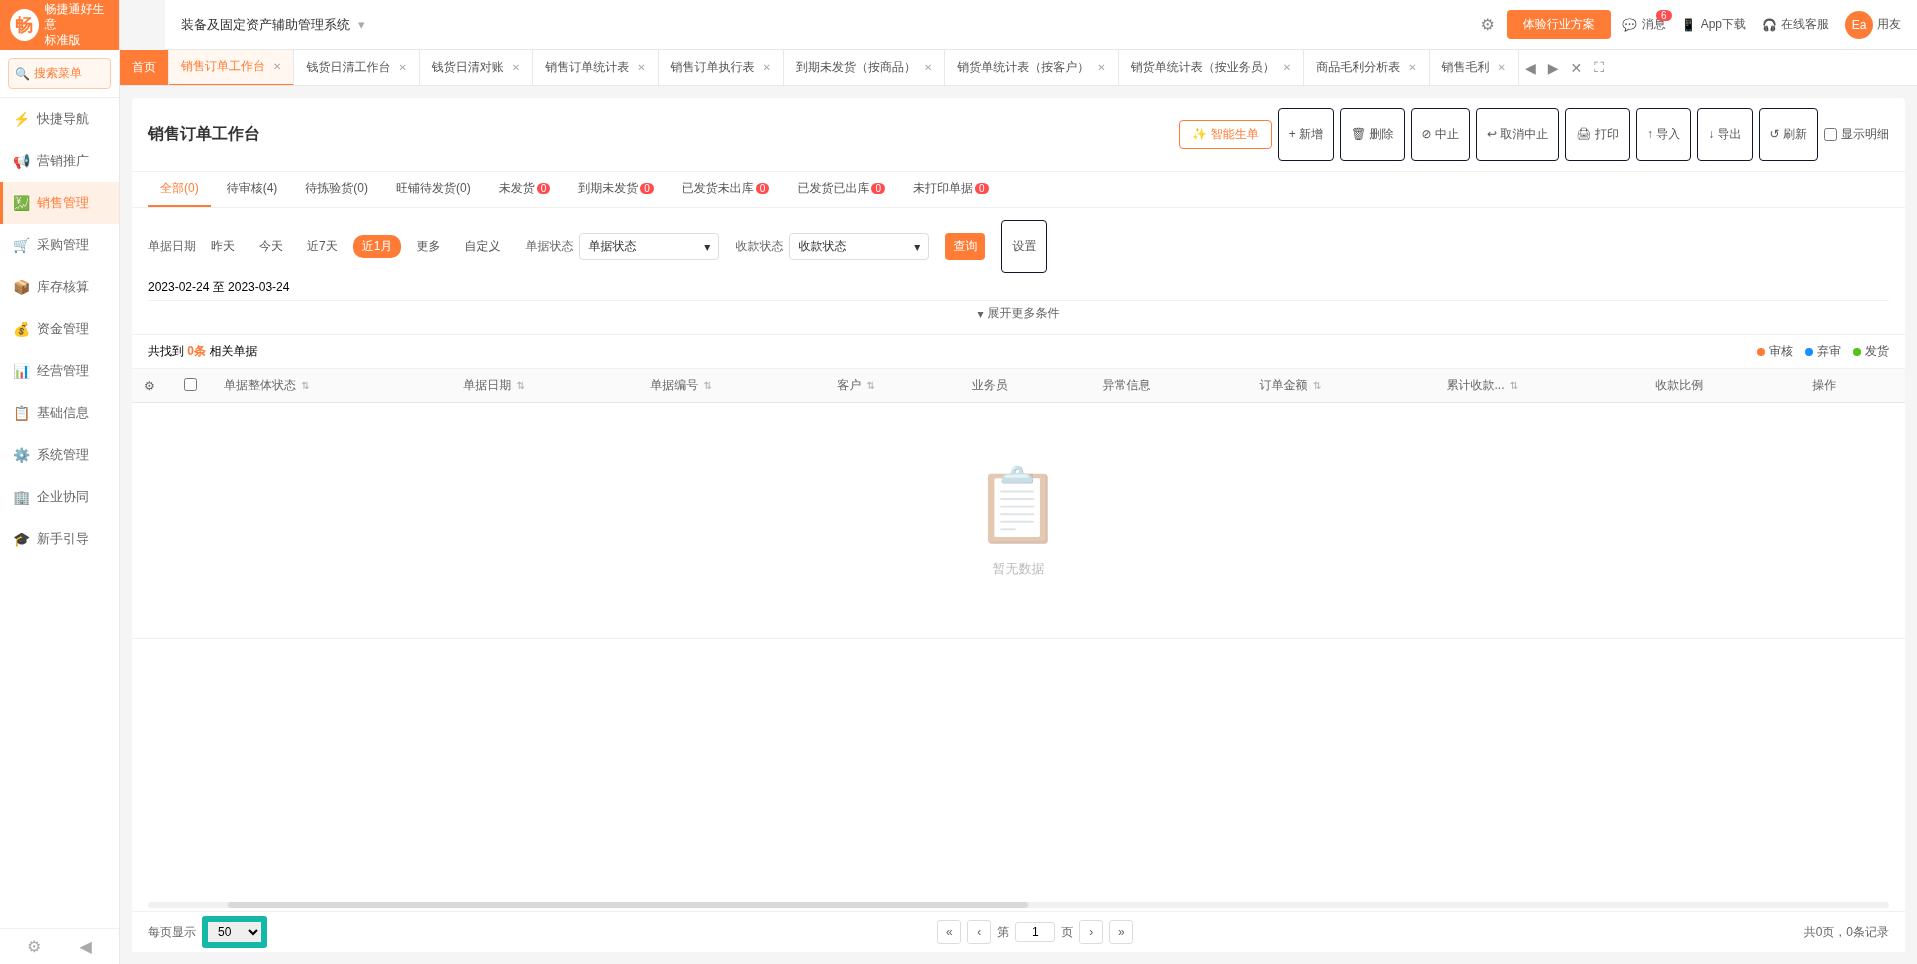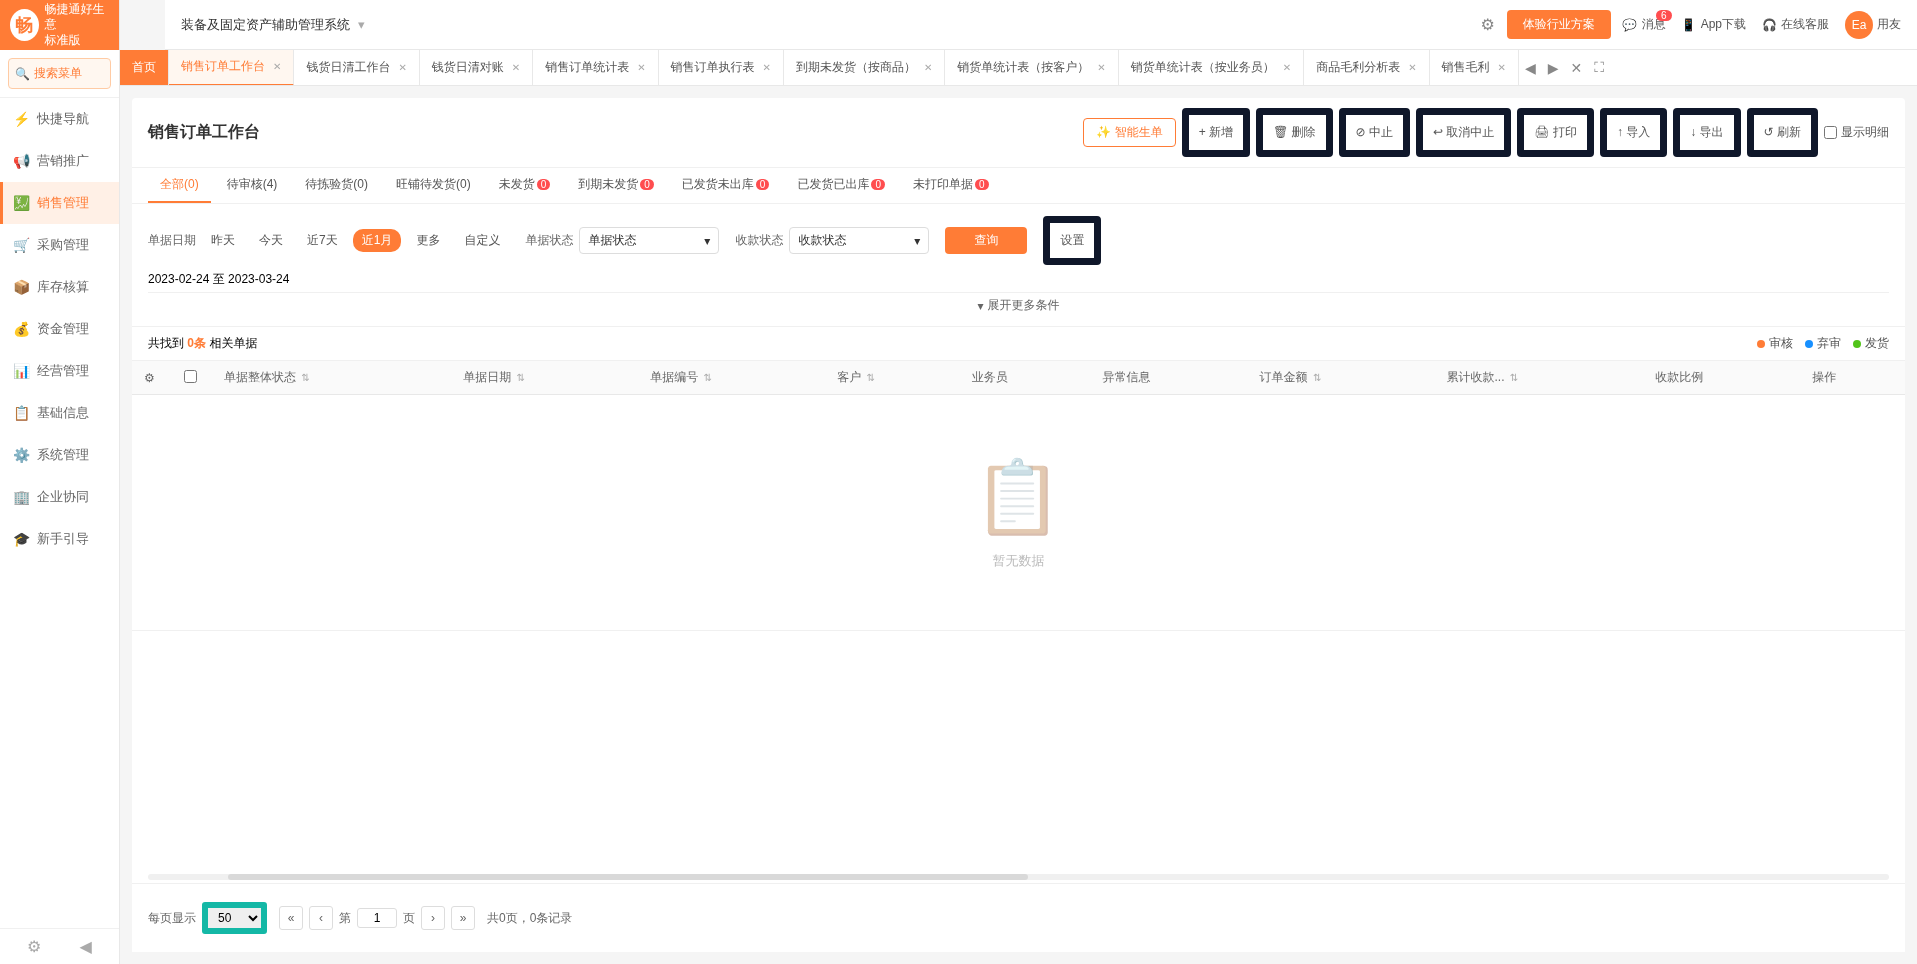"+ 新增" .btn-action { border: 7px solid #0f172a -> 1px solid #0f172a; padding: 9px 10px -> 17px 10px }
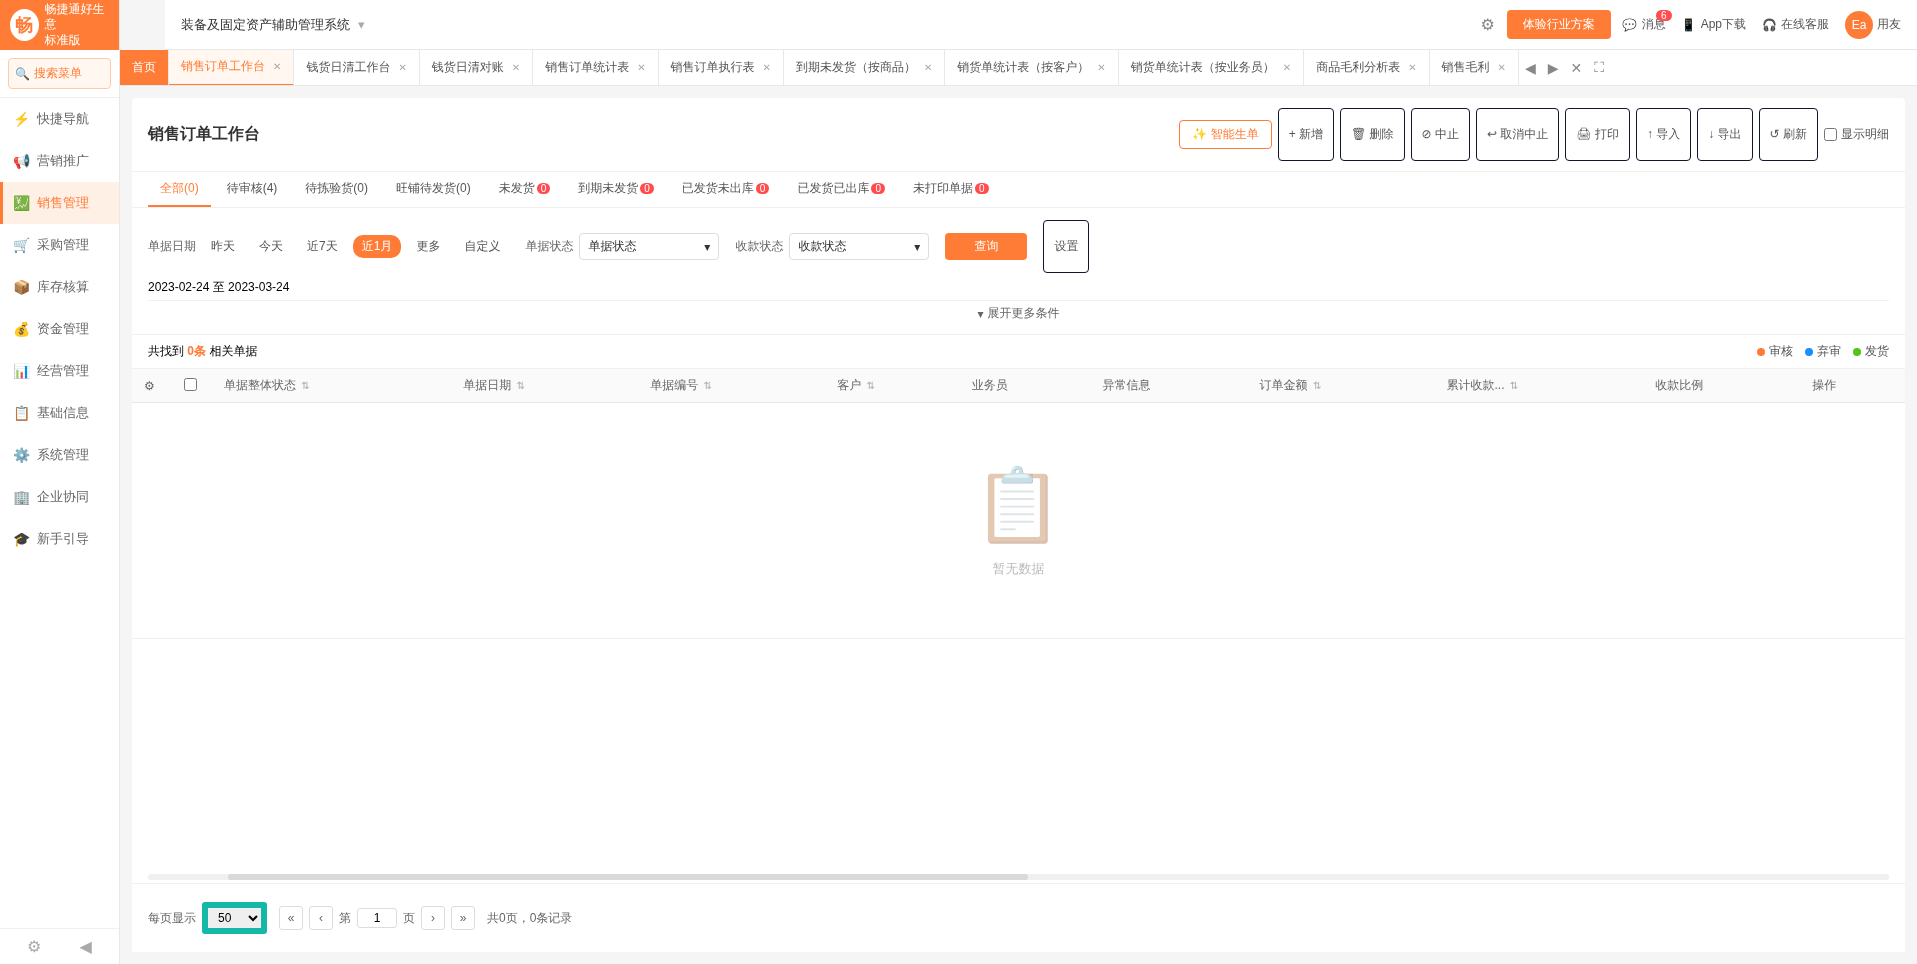"查询" button.btn-action { padding: 5px 29px -> 5px 8px }
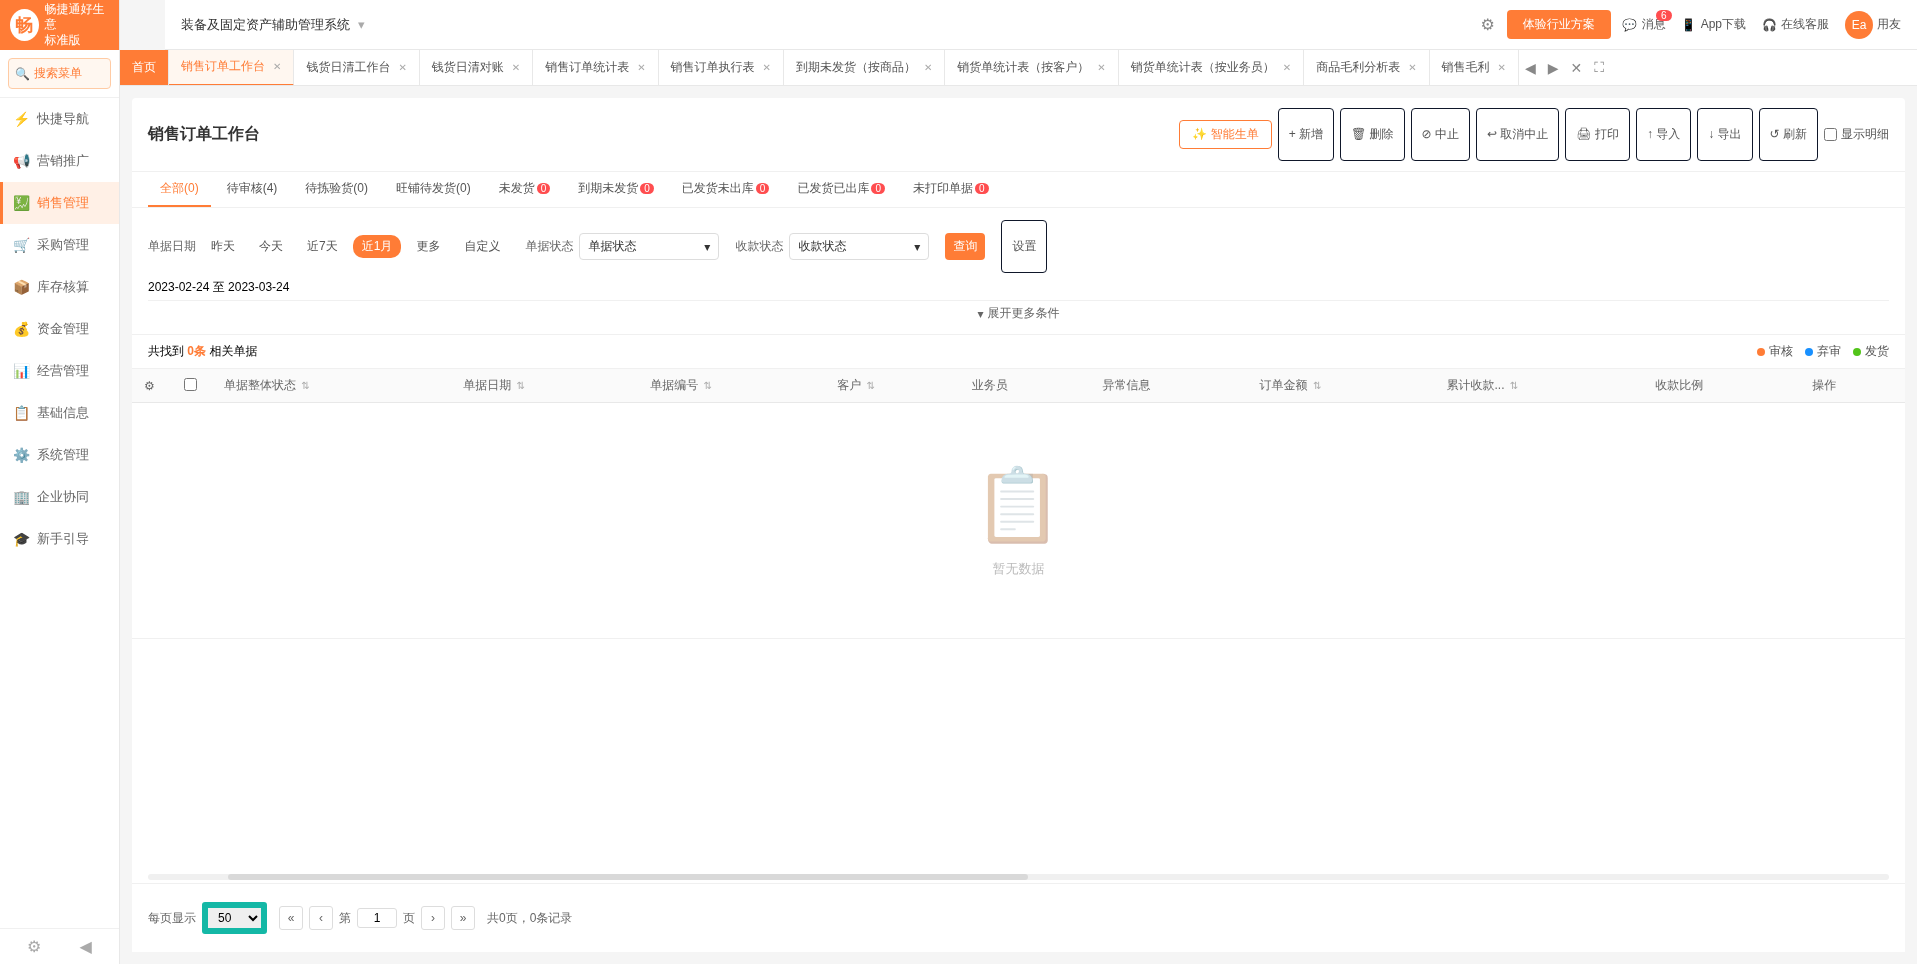"每页显示" .table-footer { justify-content: flex-start -> space-between; padding: 18px 16px -> 4px 16px }
